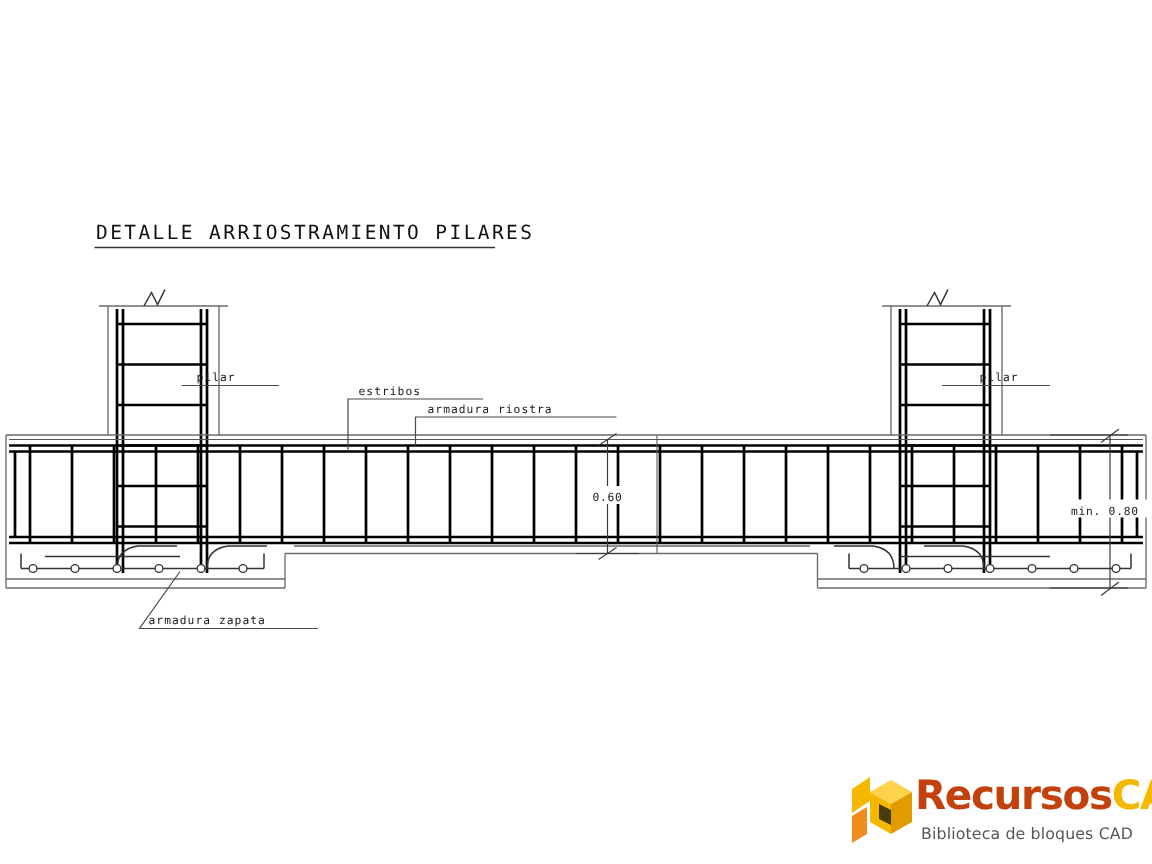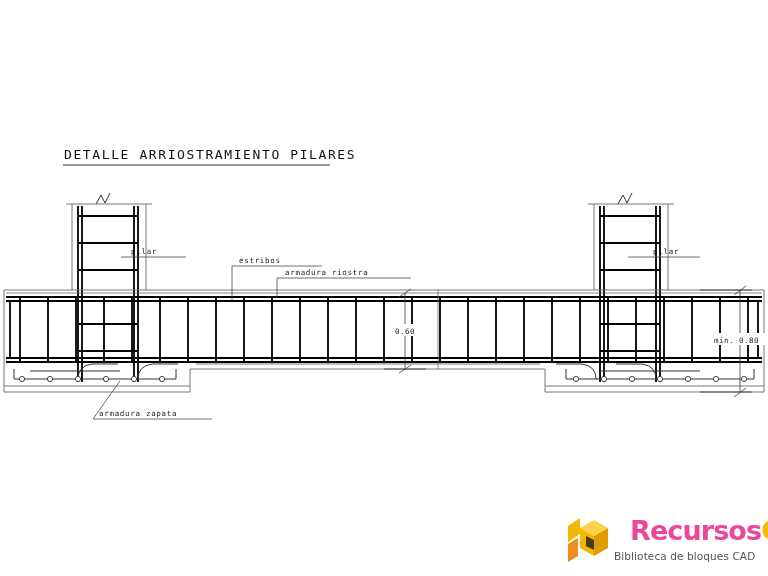"Recursos" .word-recursos { color: #ec4899 -> #c2410c; margin-left: 20px -> none }
